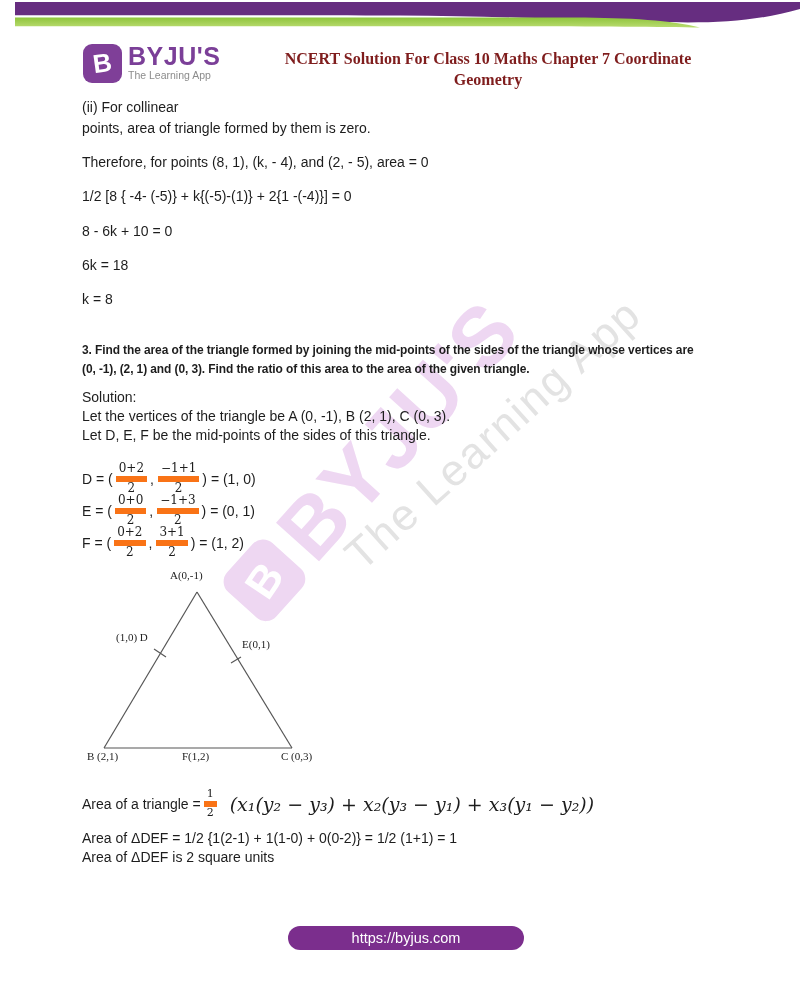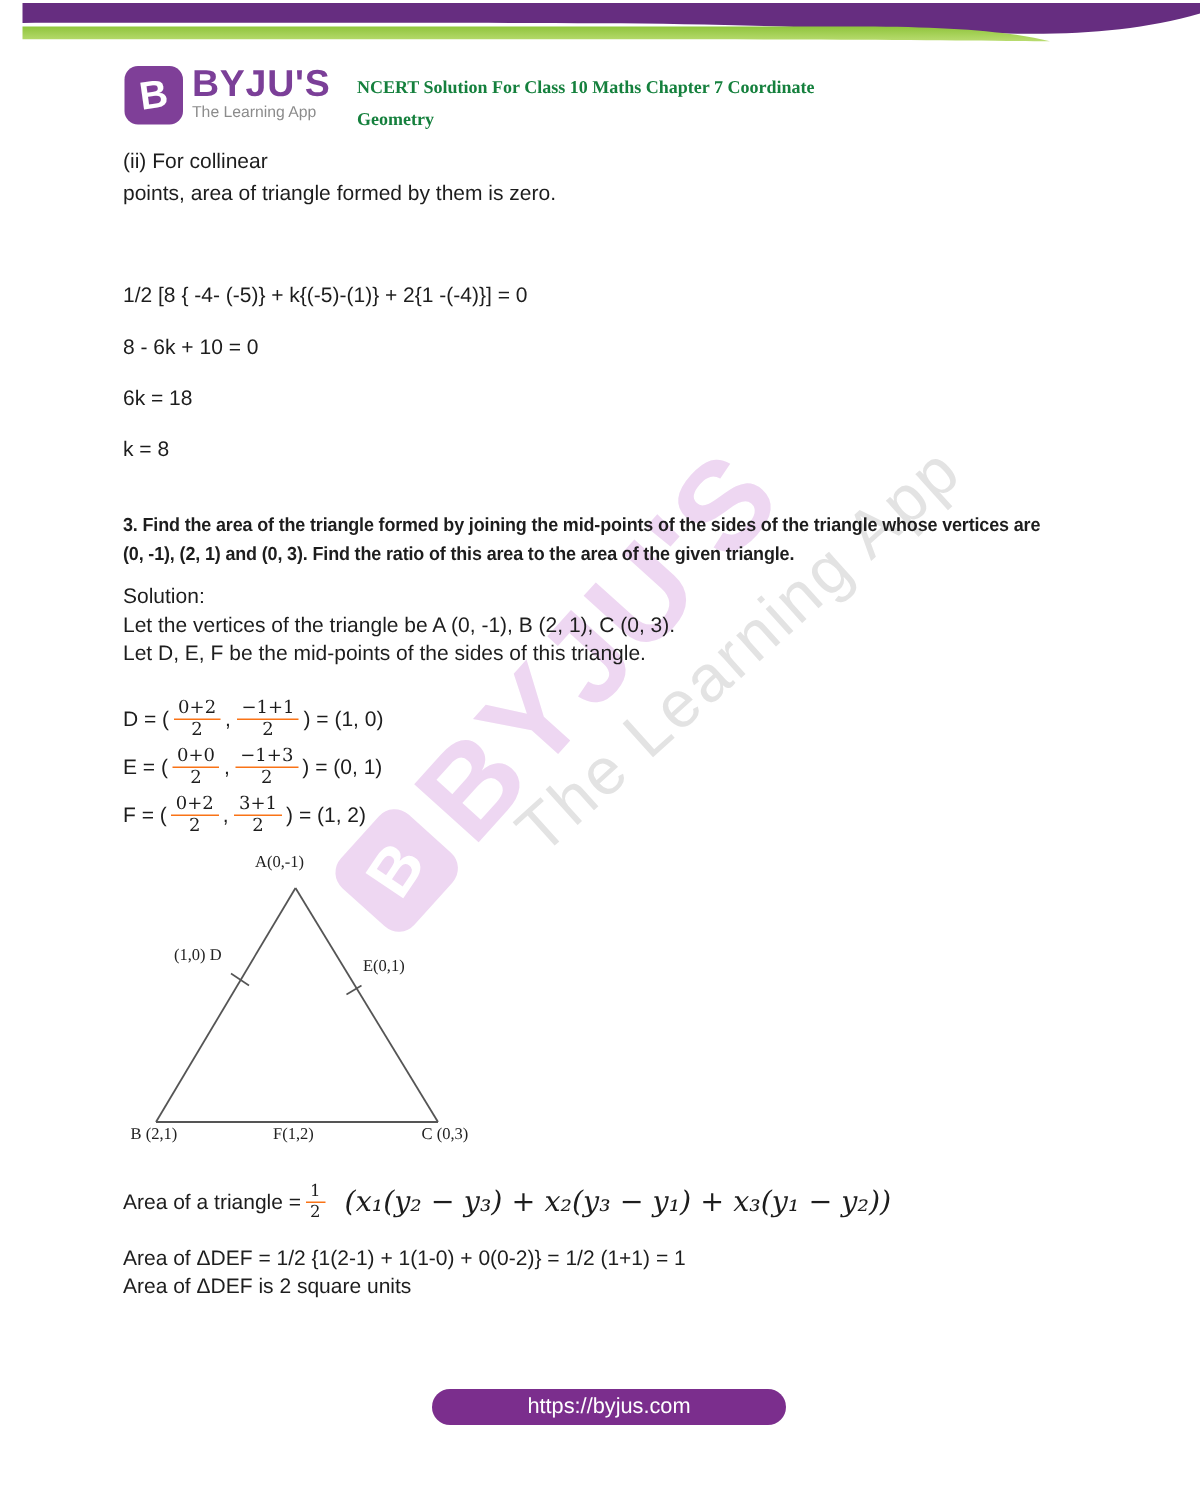"NCERT Solution For Class 10" .title { color: #15803d -> #7f1d1d; font-size: 12px -> 16px; text-align: left -> center }
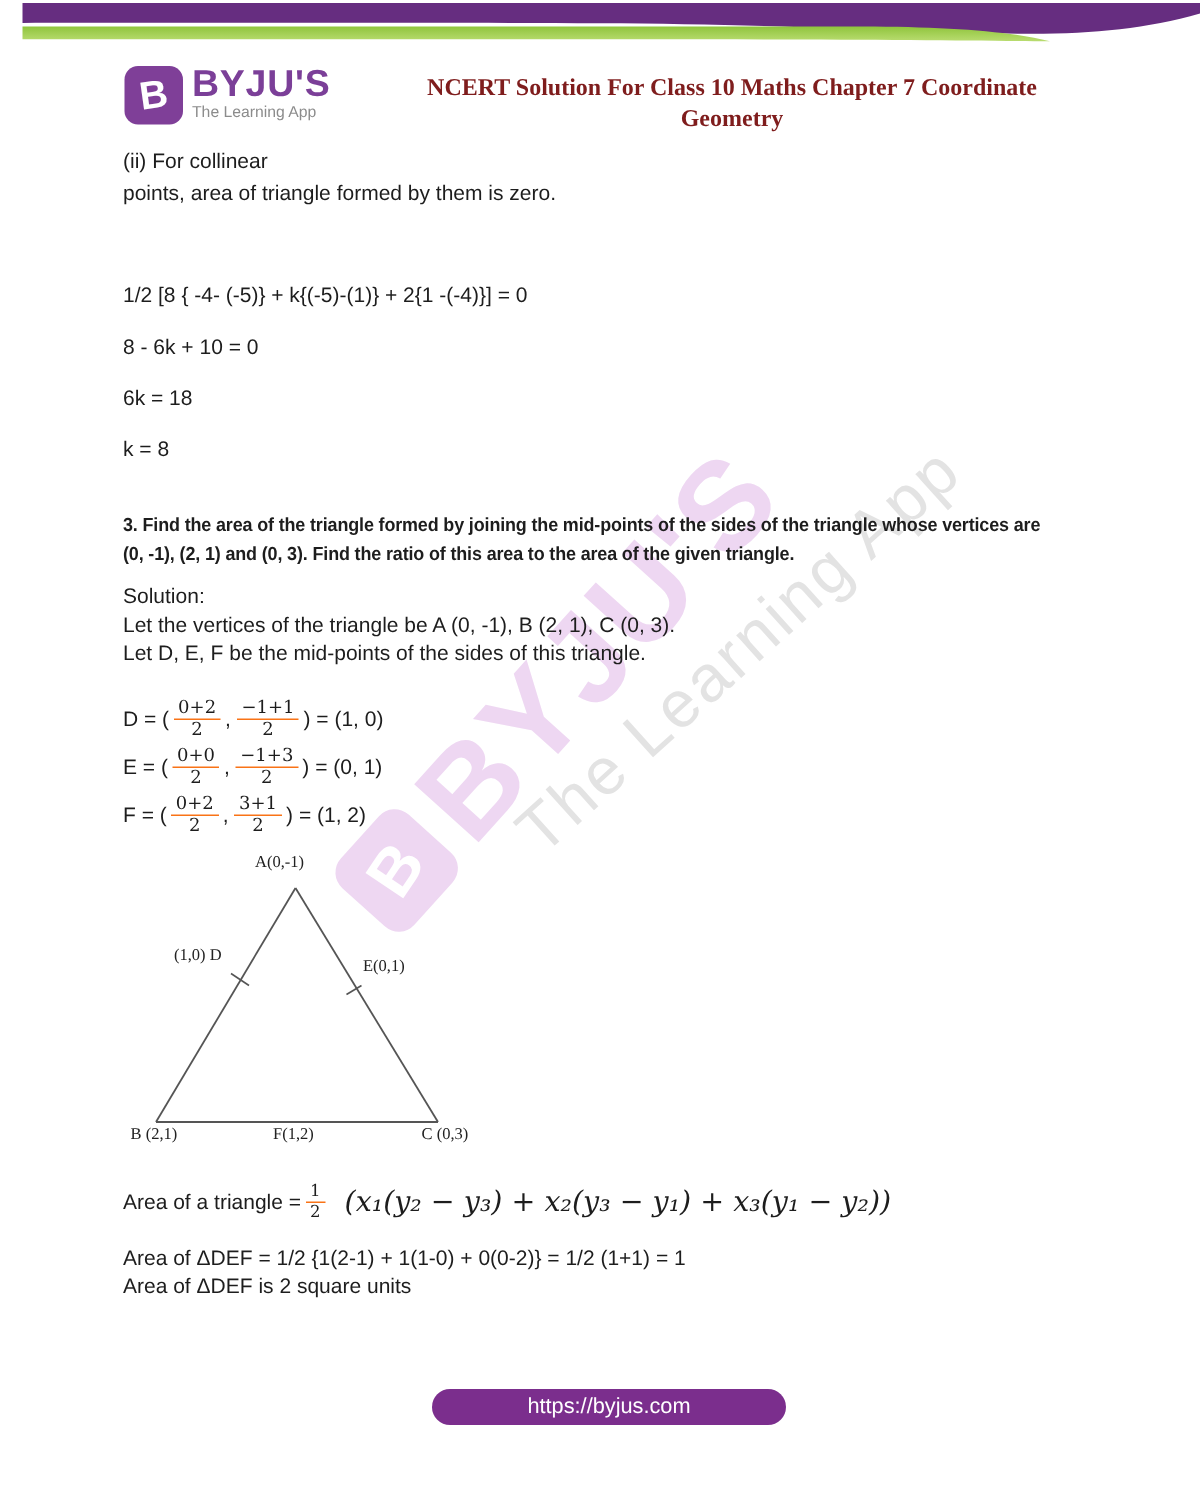"Therefore, for points (8, 1)," div.t { html: none -> <div>Therefore, for points (8, 1), (k, - 4), and (2, - 5), area = 0</div> }
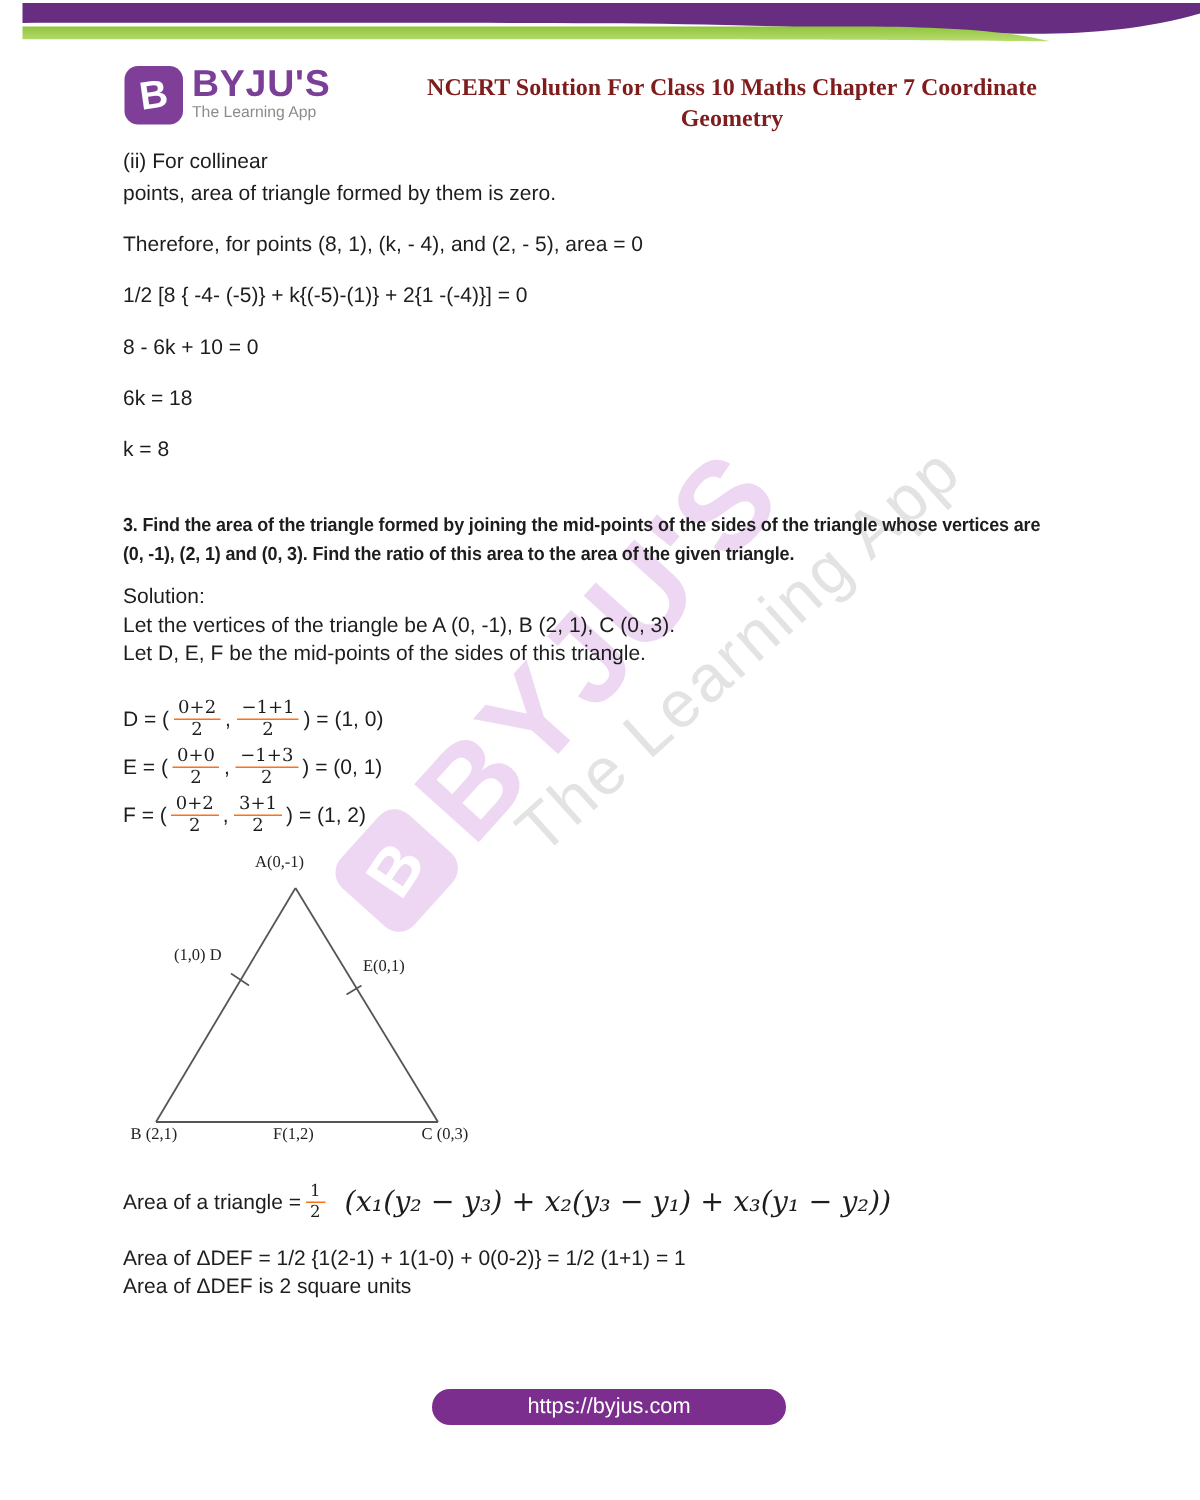"0+2" .frac .fn { border-bottom: 1px solid #f97316 -> 6px solid #f97316 }
